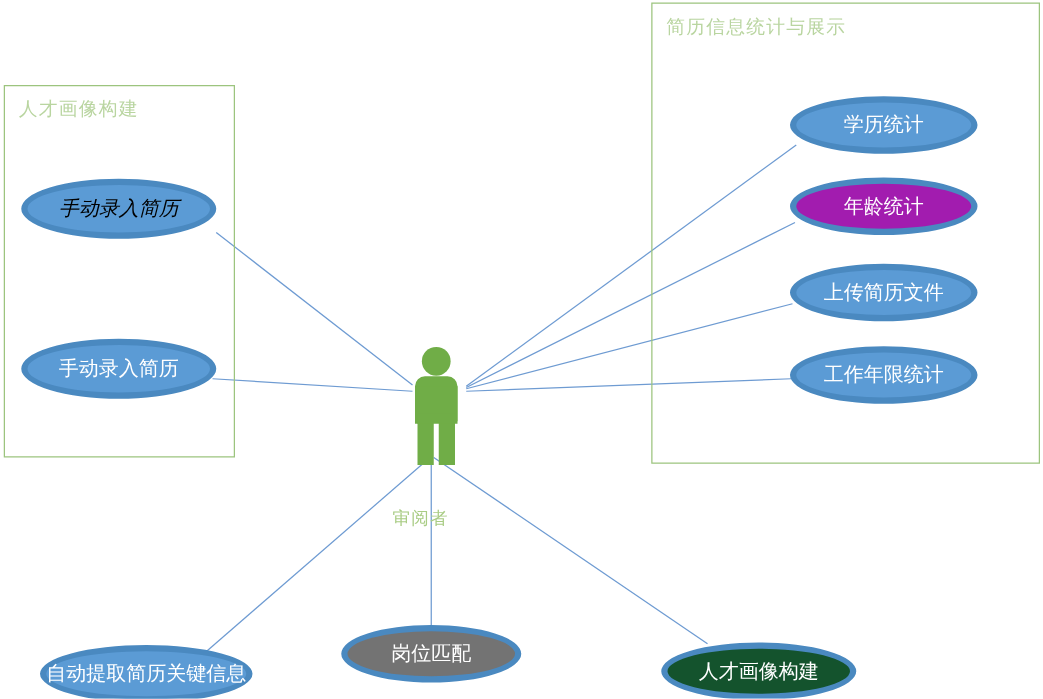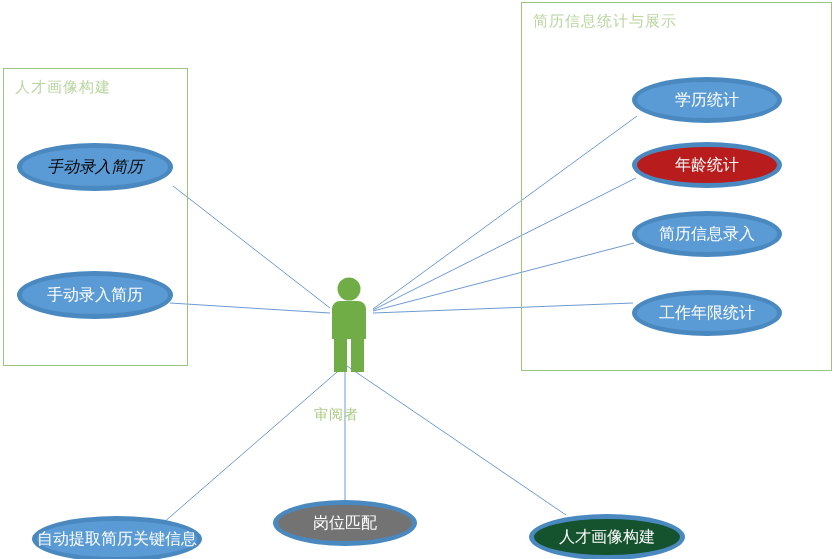"年龄统计" div.usecase { background: #b91c1c -> #a21caf }
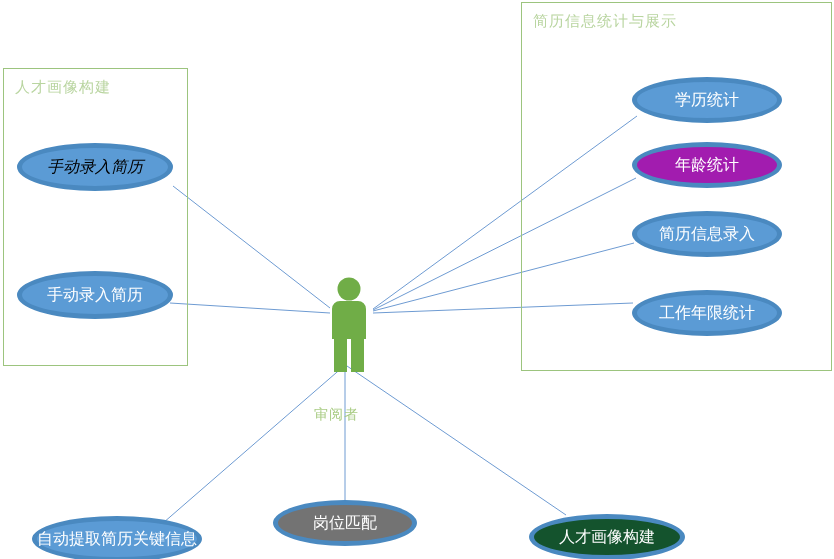"简历信息录入" div.usecase { text: 简历信息录入 -> 上传简历文件 }
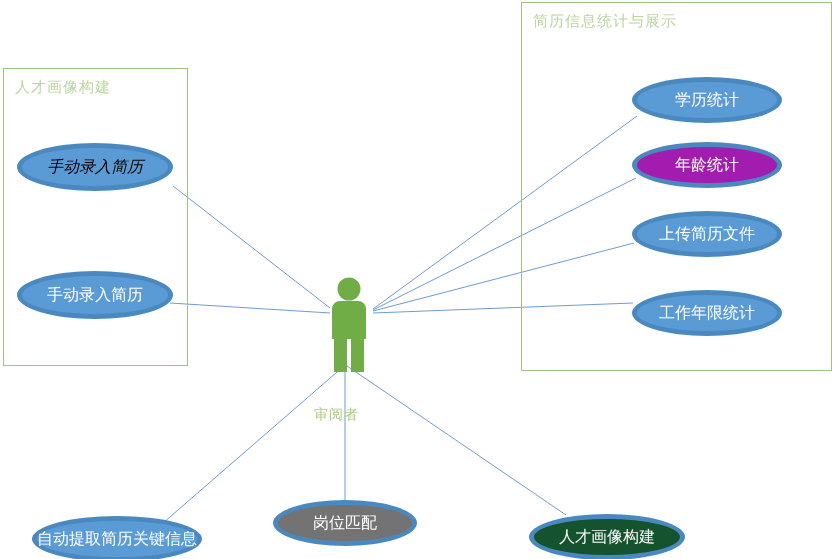"工作年限统计" div.usecase { top: 290px -> 277px }
